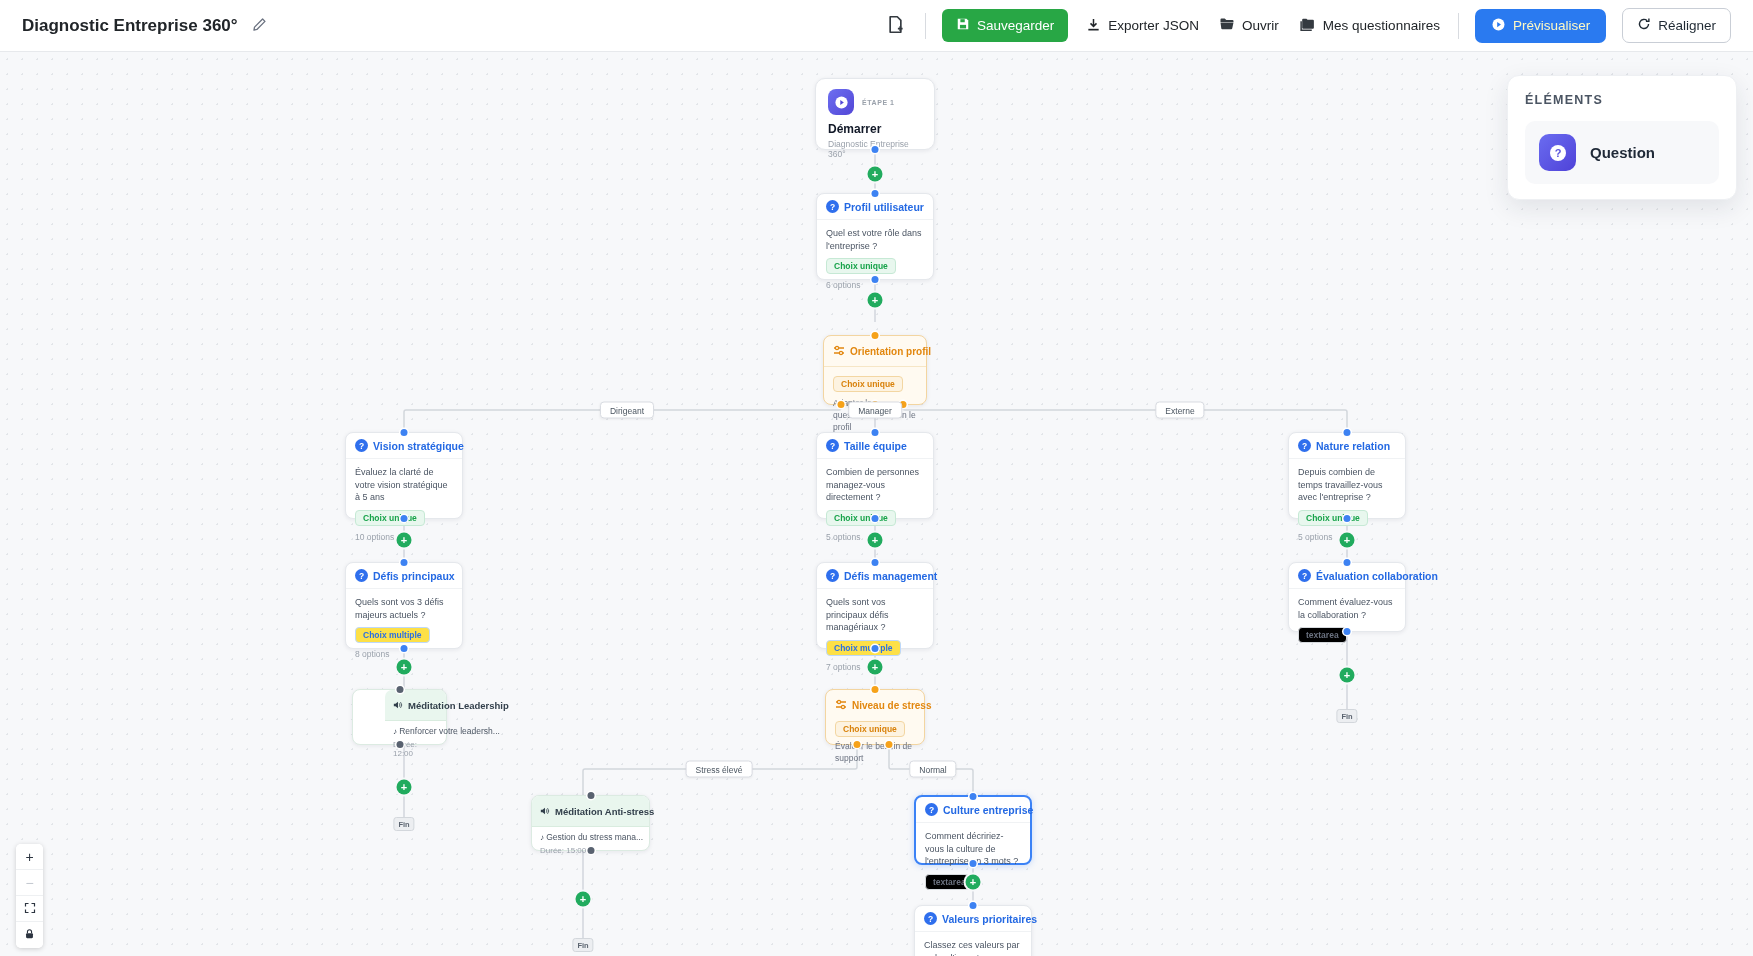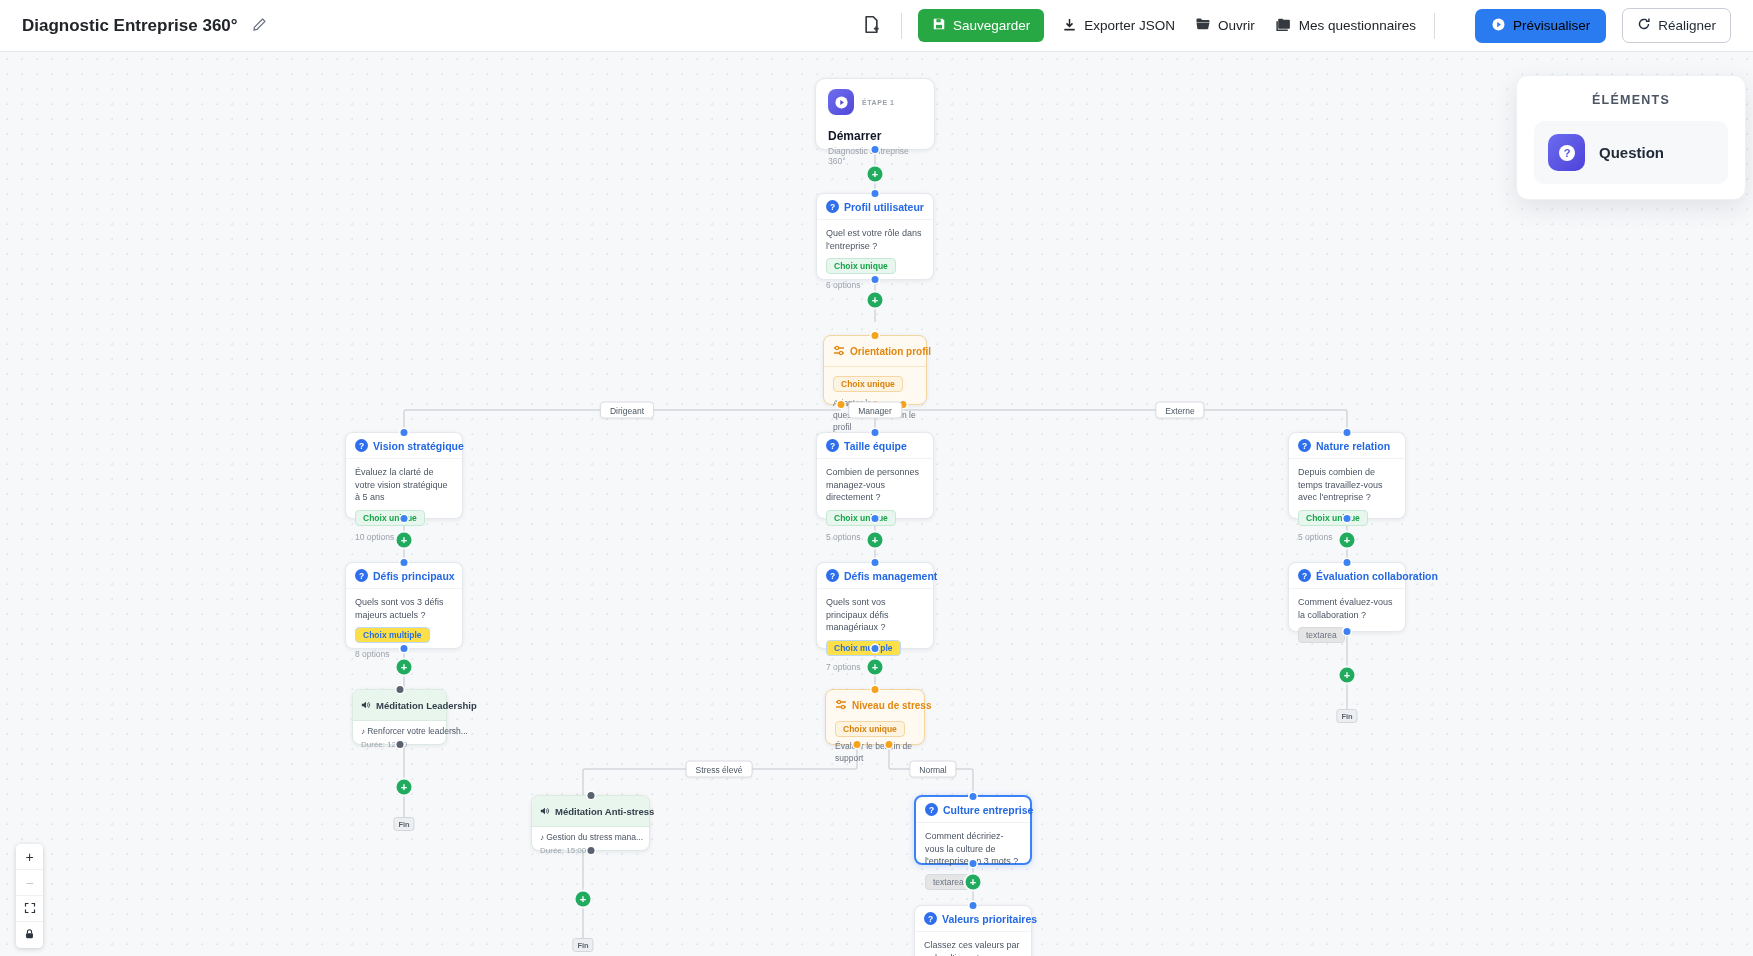"Prévisualiser" .btn.blue { color: #000000 -> #fef9c3; margin-left: 24px -> none }
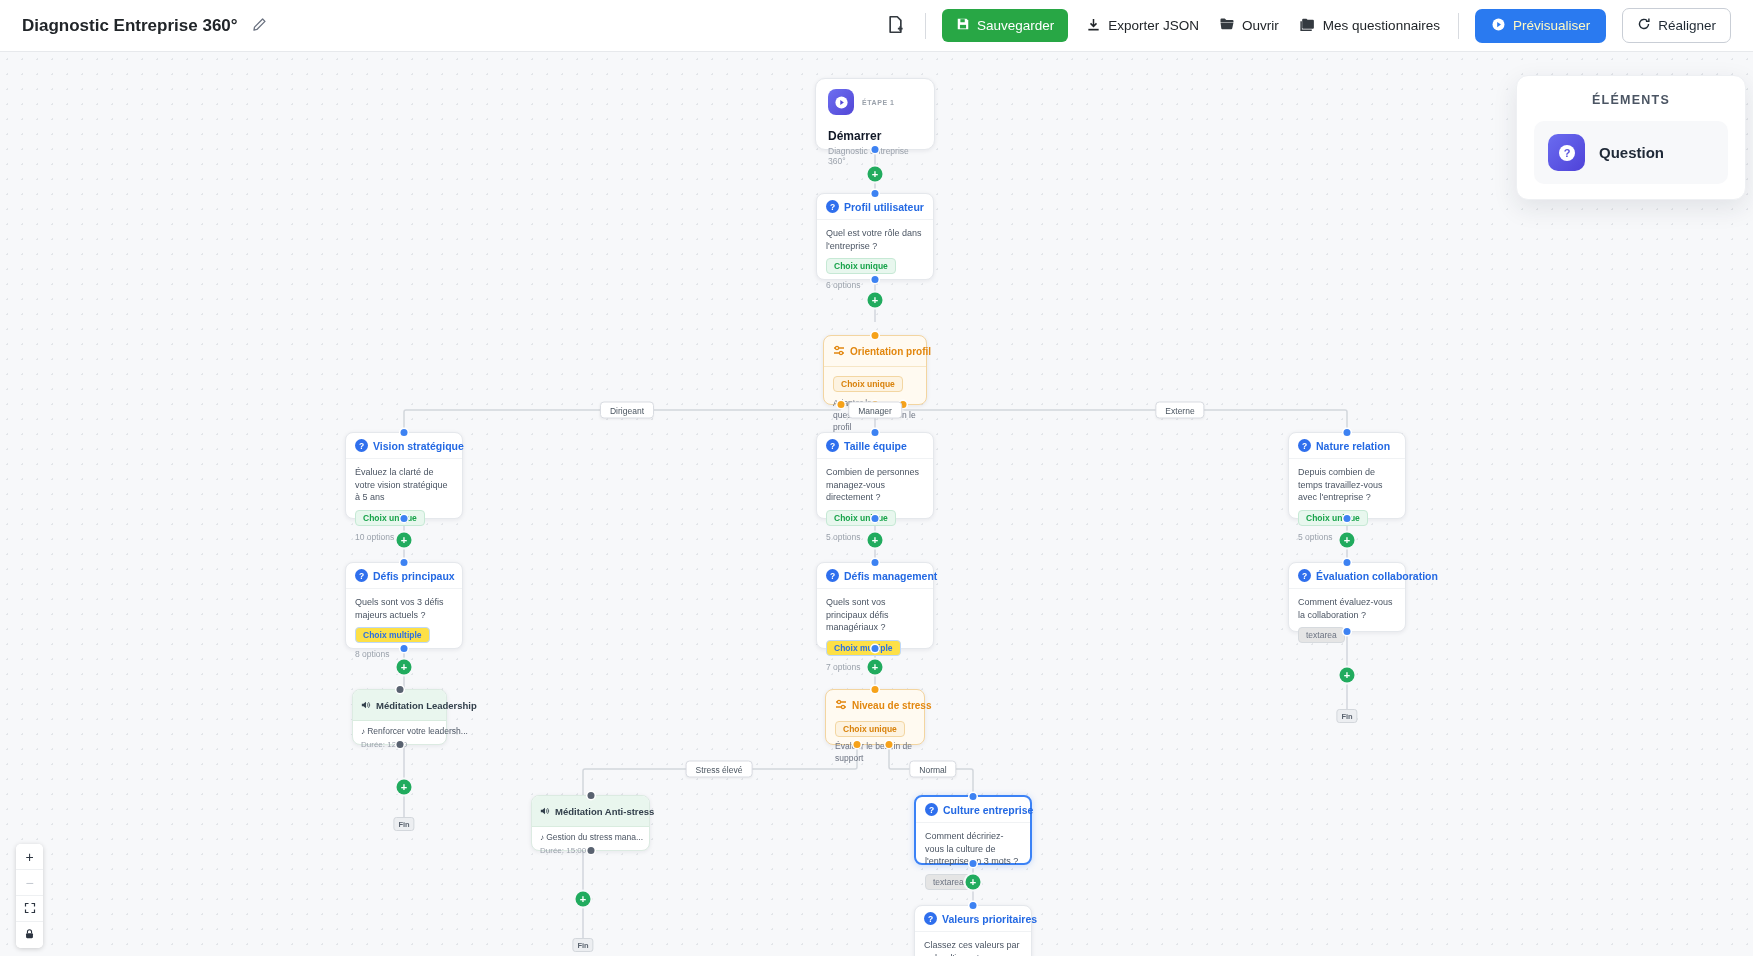"ÉLÉMENTS" .epanel { right: 7px -> 16px; text-align: center -> none }
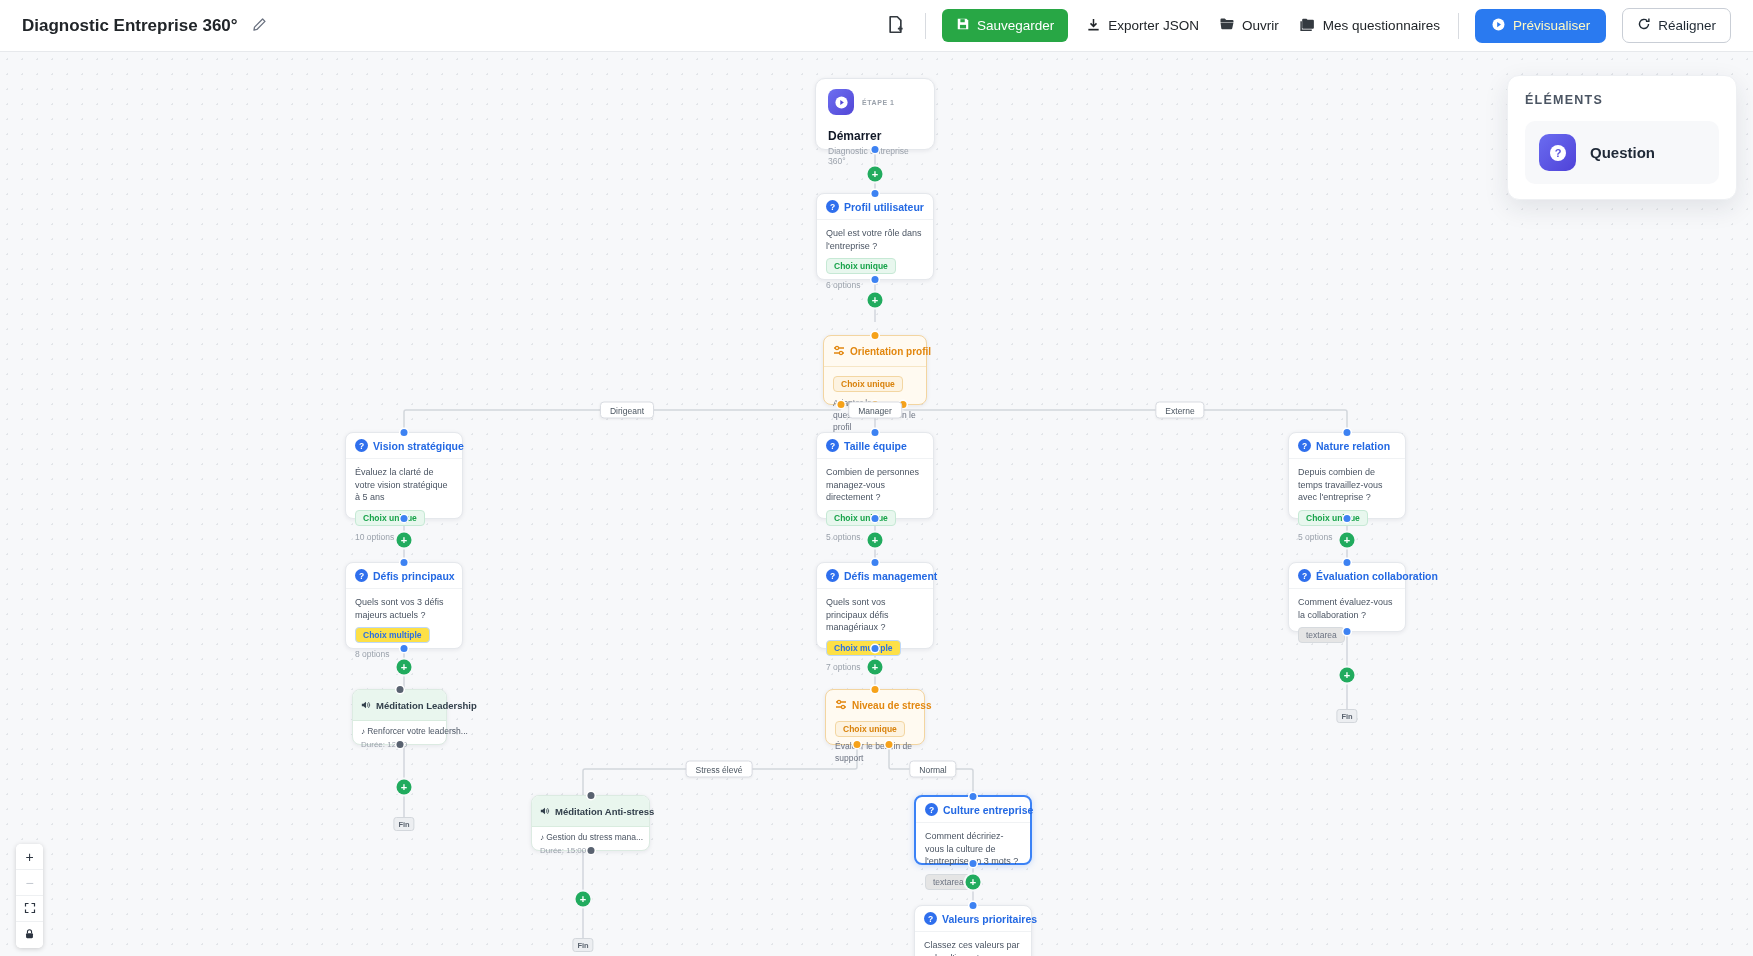"Démarrer" .s-title { margin-top: 14px -> 7px }
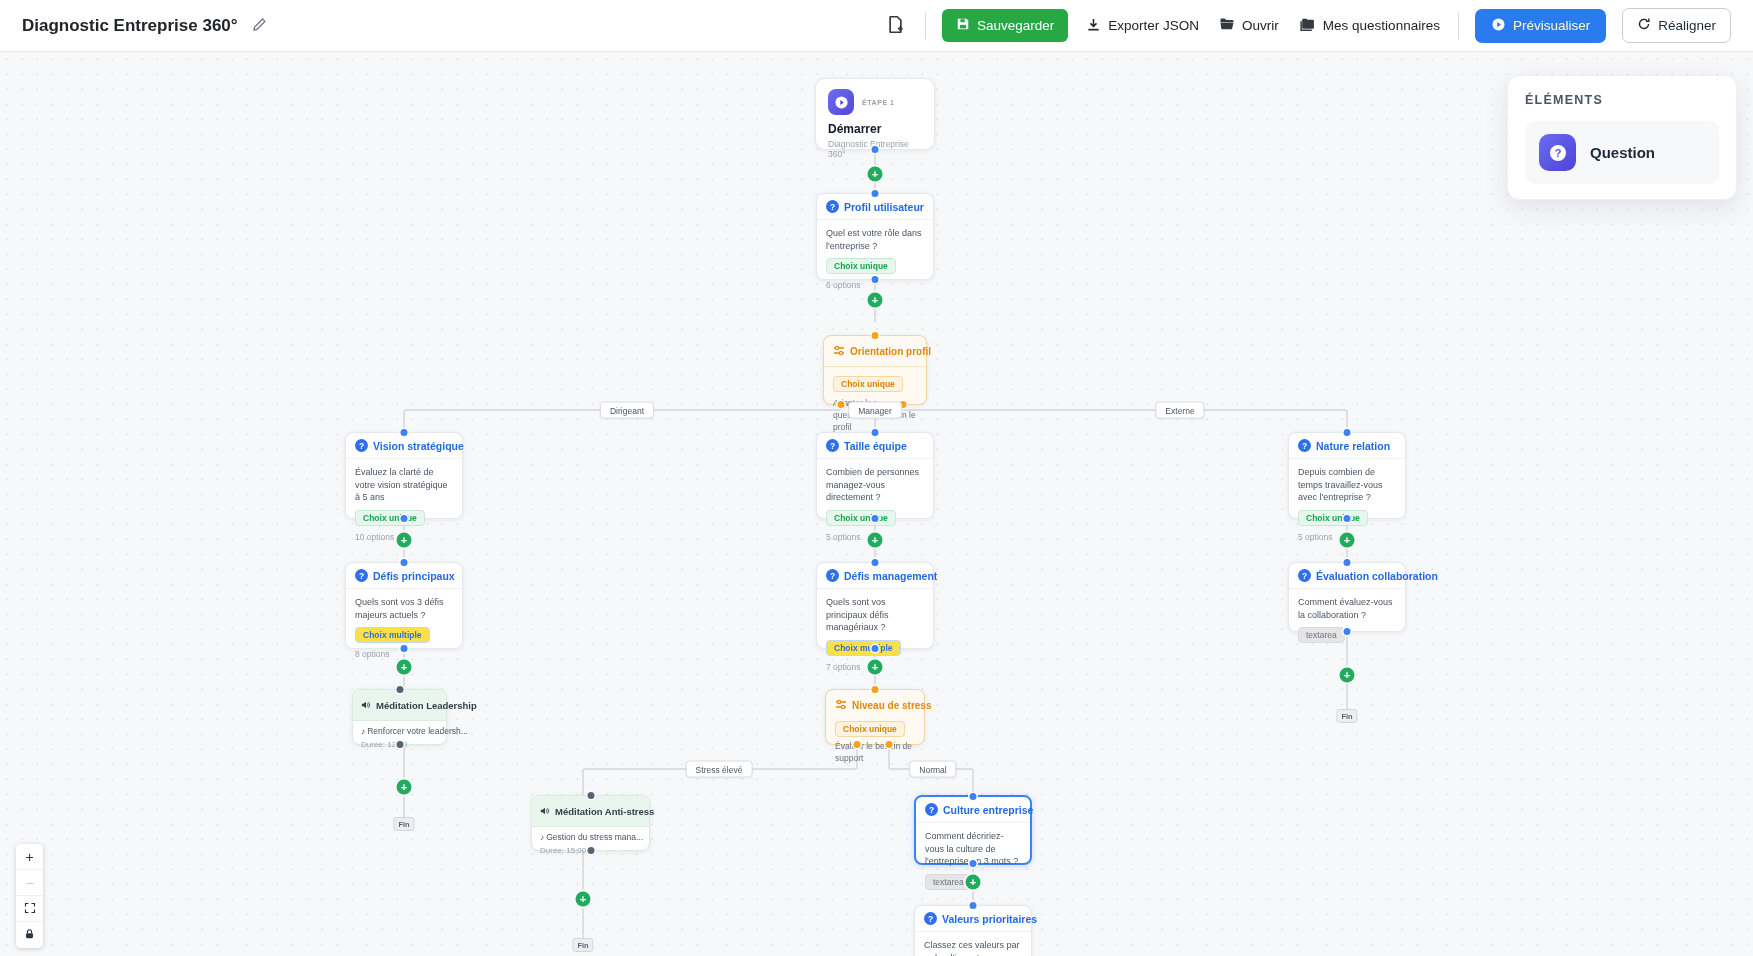"textarea" .badge.gray { background: #e5e5e5 -> #000000; font-weight: 400 -> 700 }
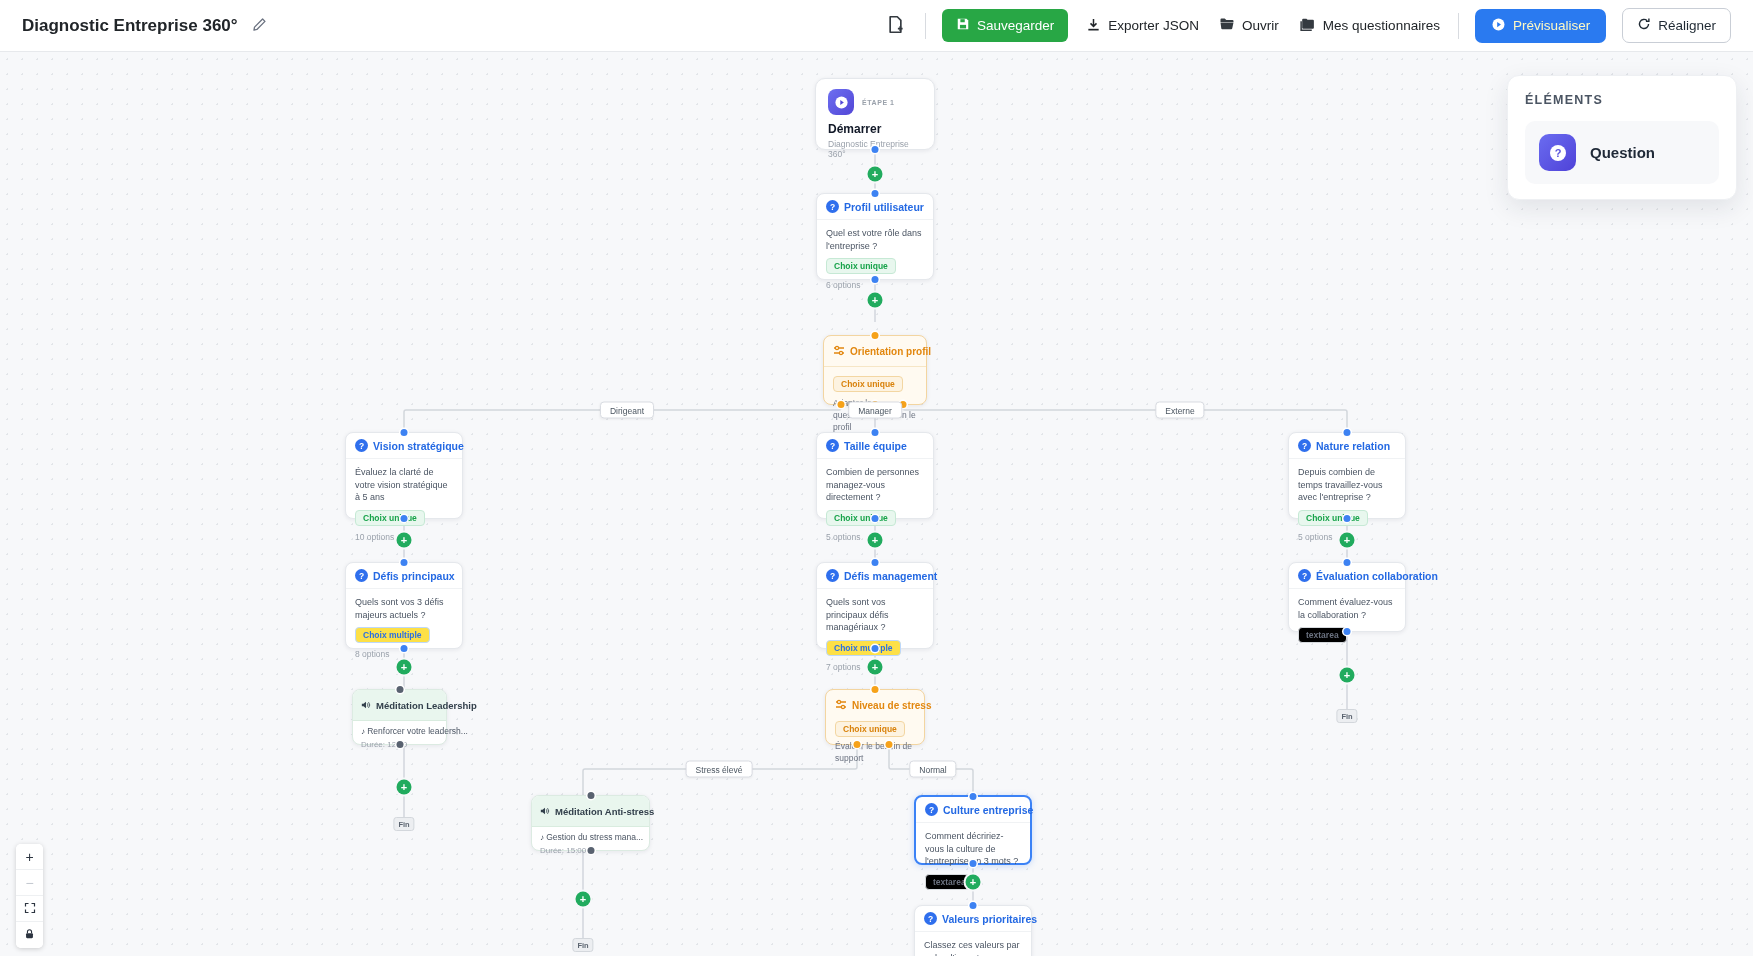"Méditation Leadership" div.node { padding-left: none -> 32px }
